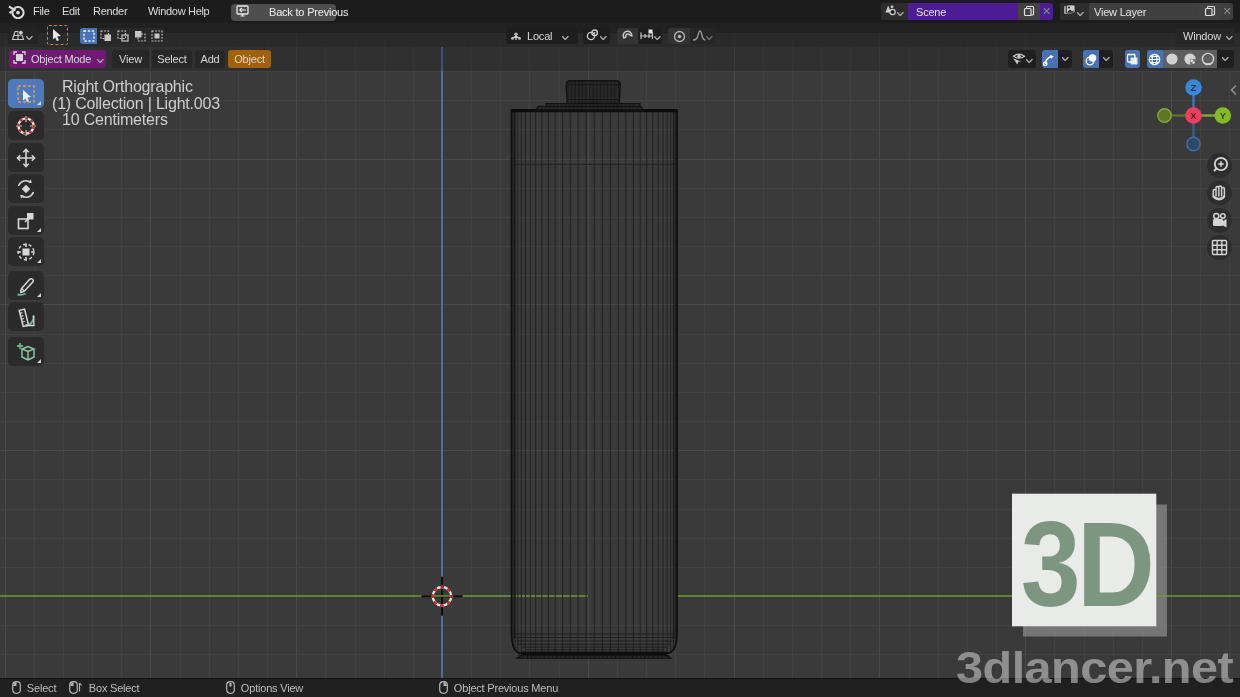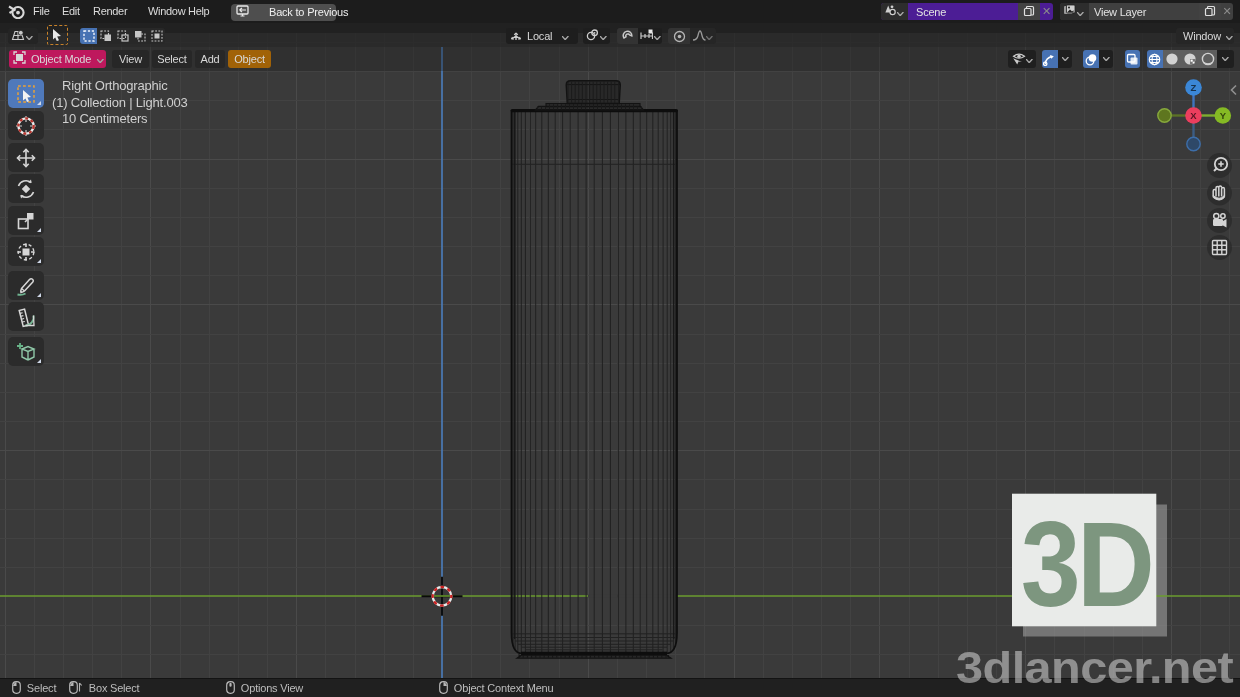"Object Mode" div.chip { background: #be185d -> #701a75 }
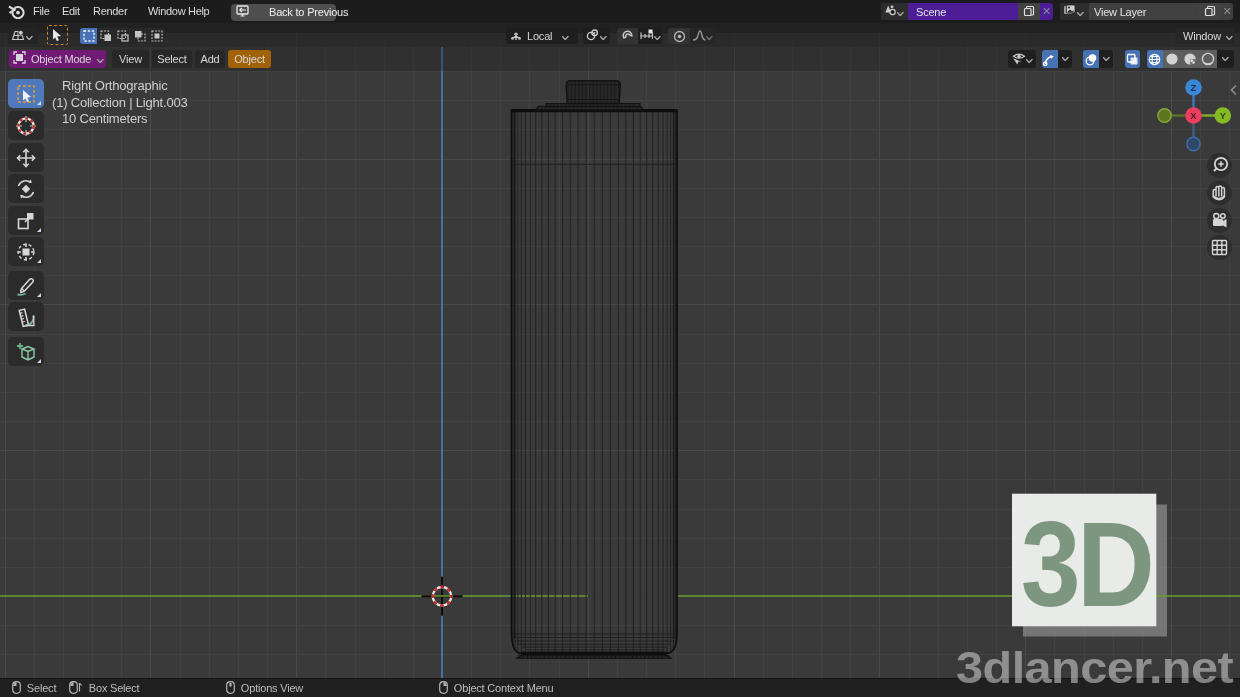"Right Orthographic" .vtext { font-size: 13px -> 16px }
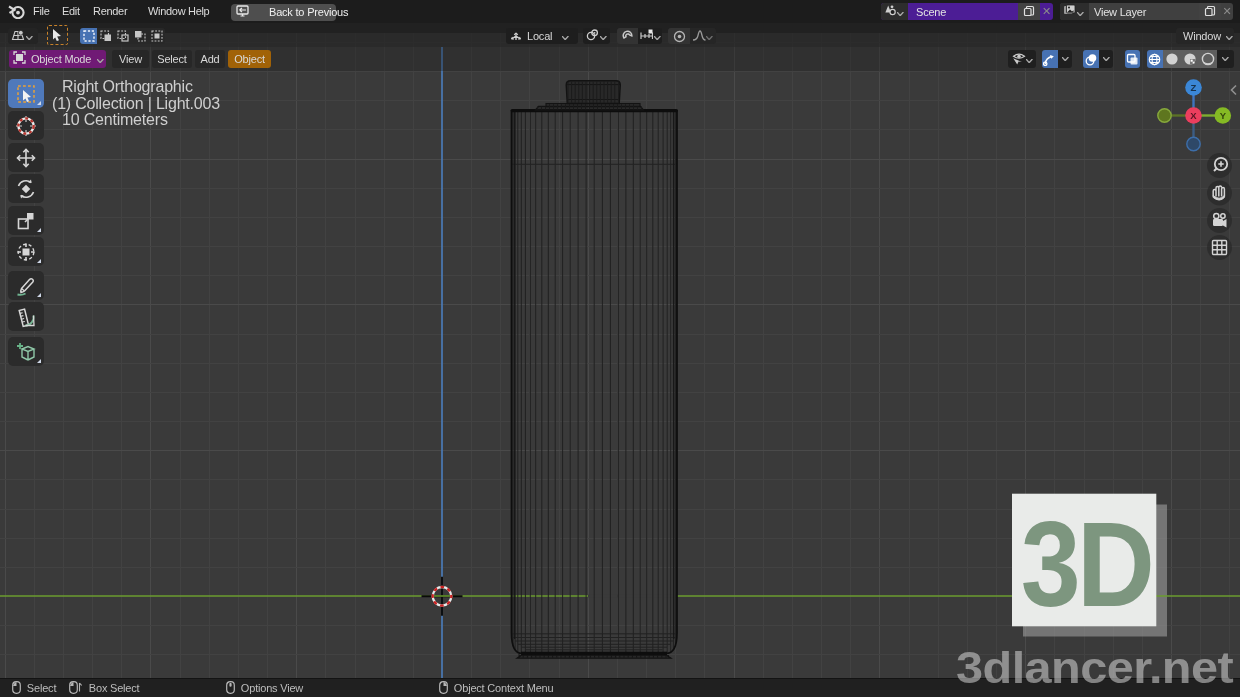"Object Context Menu" span { text: Context -> Previous }
